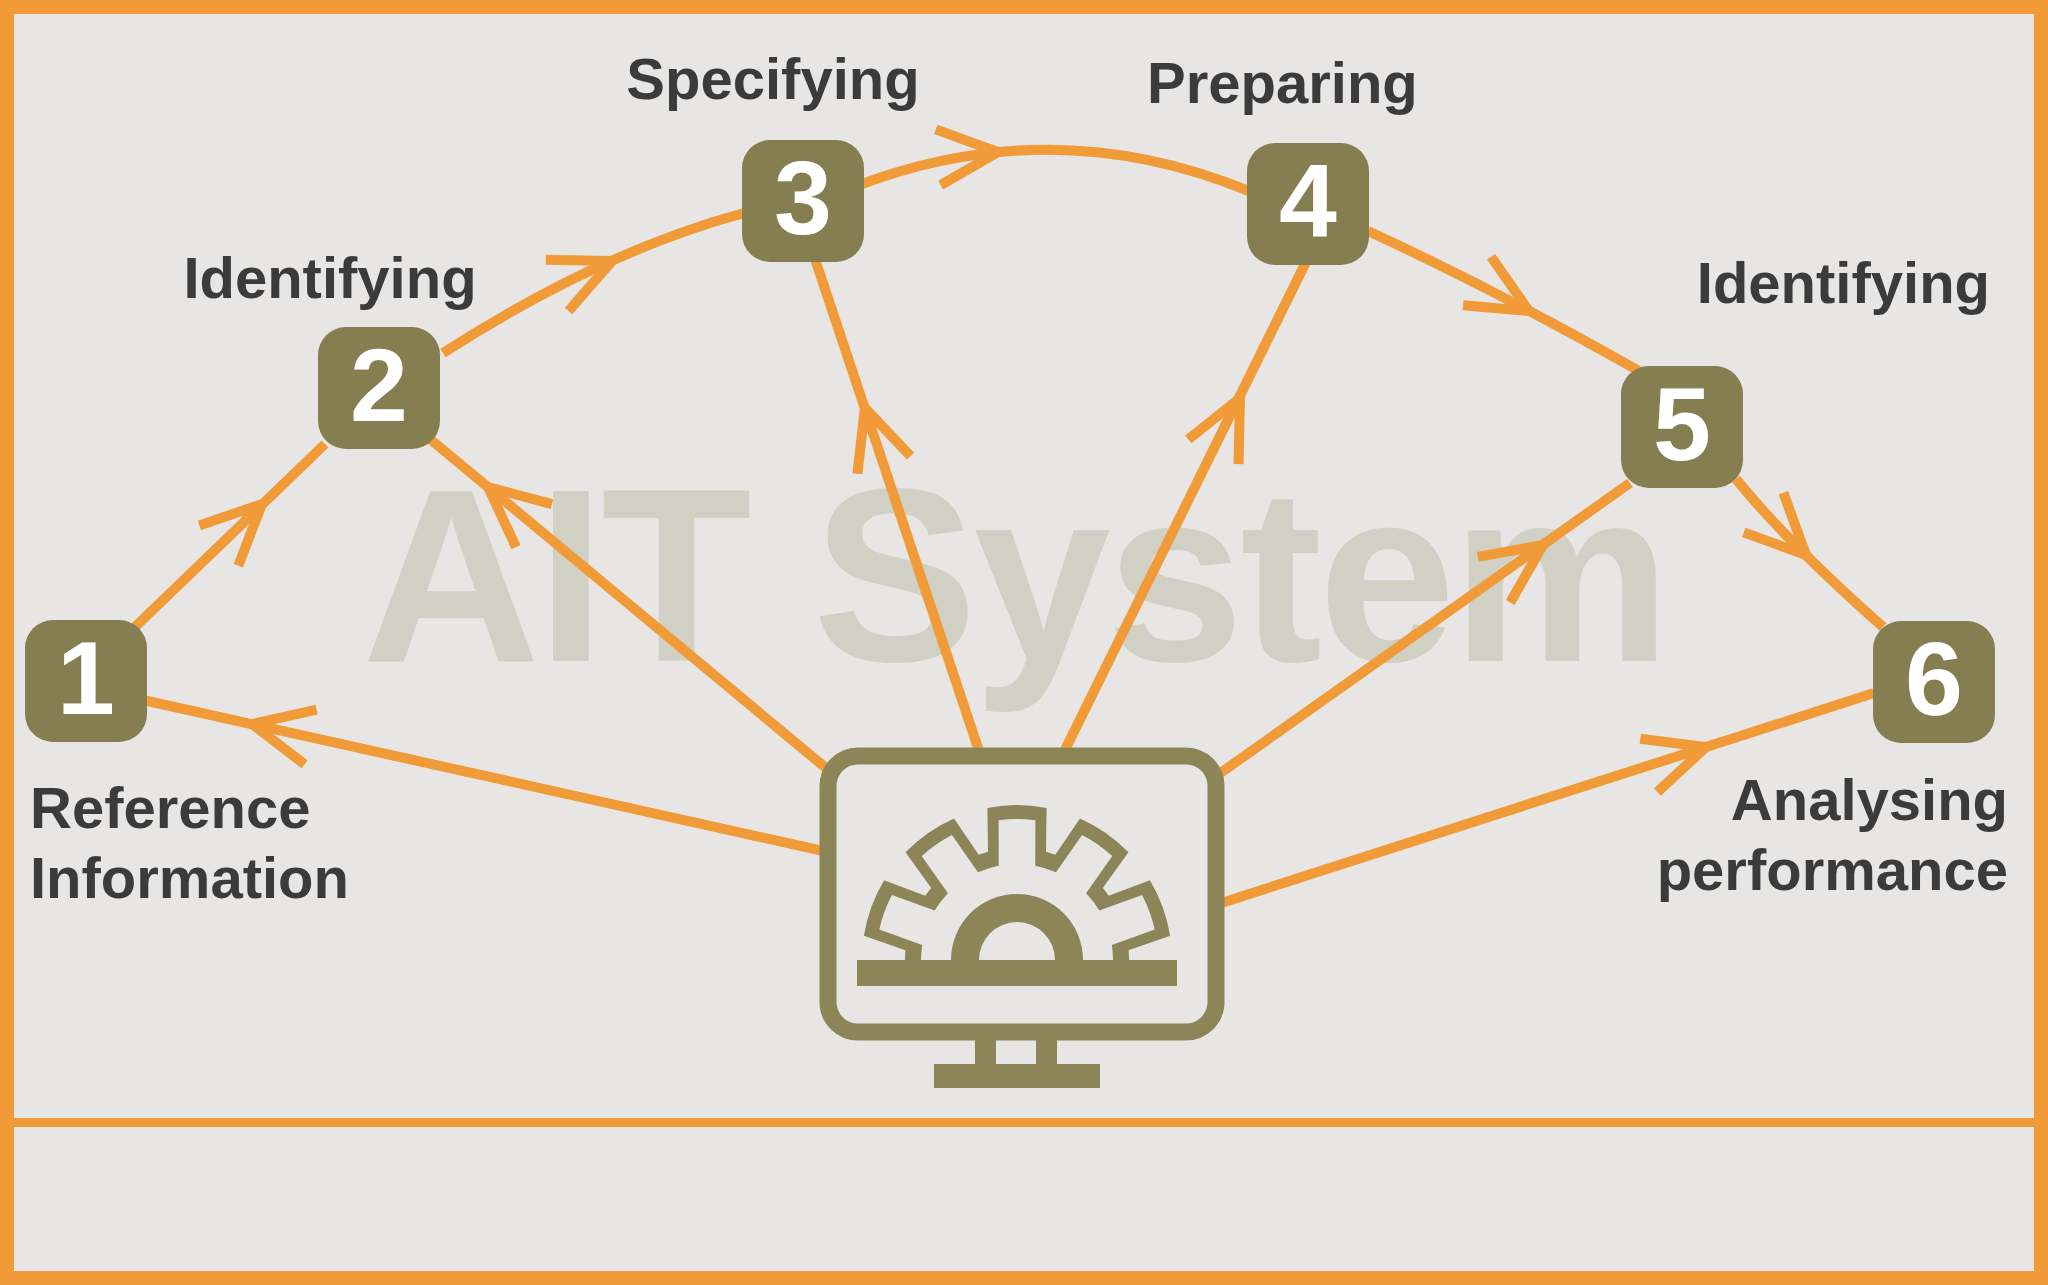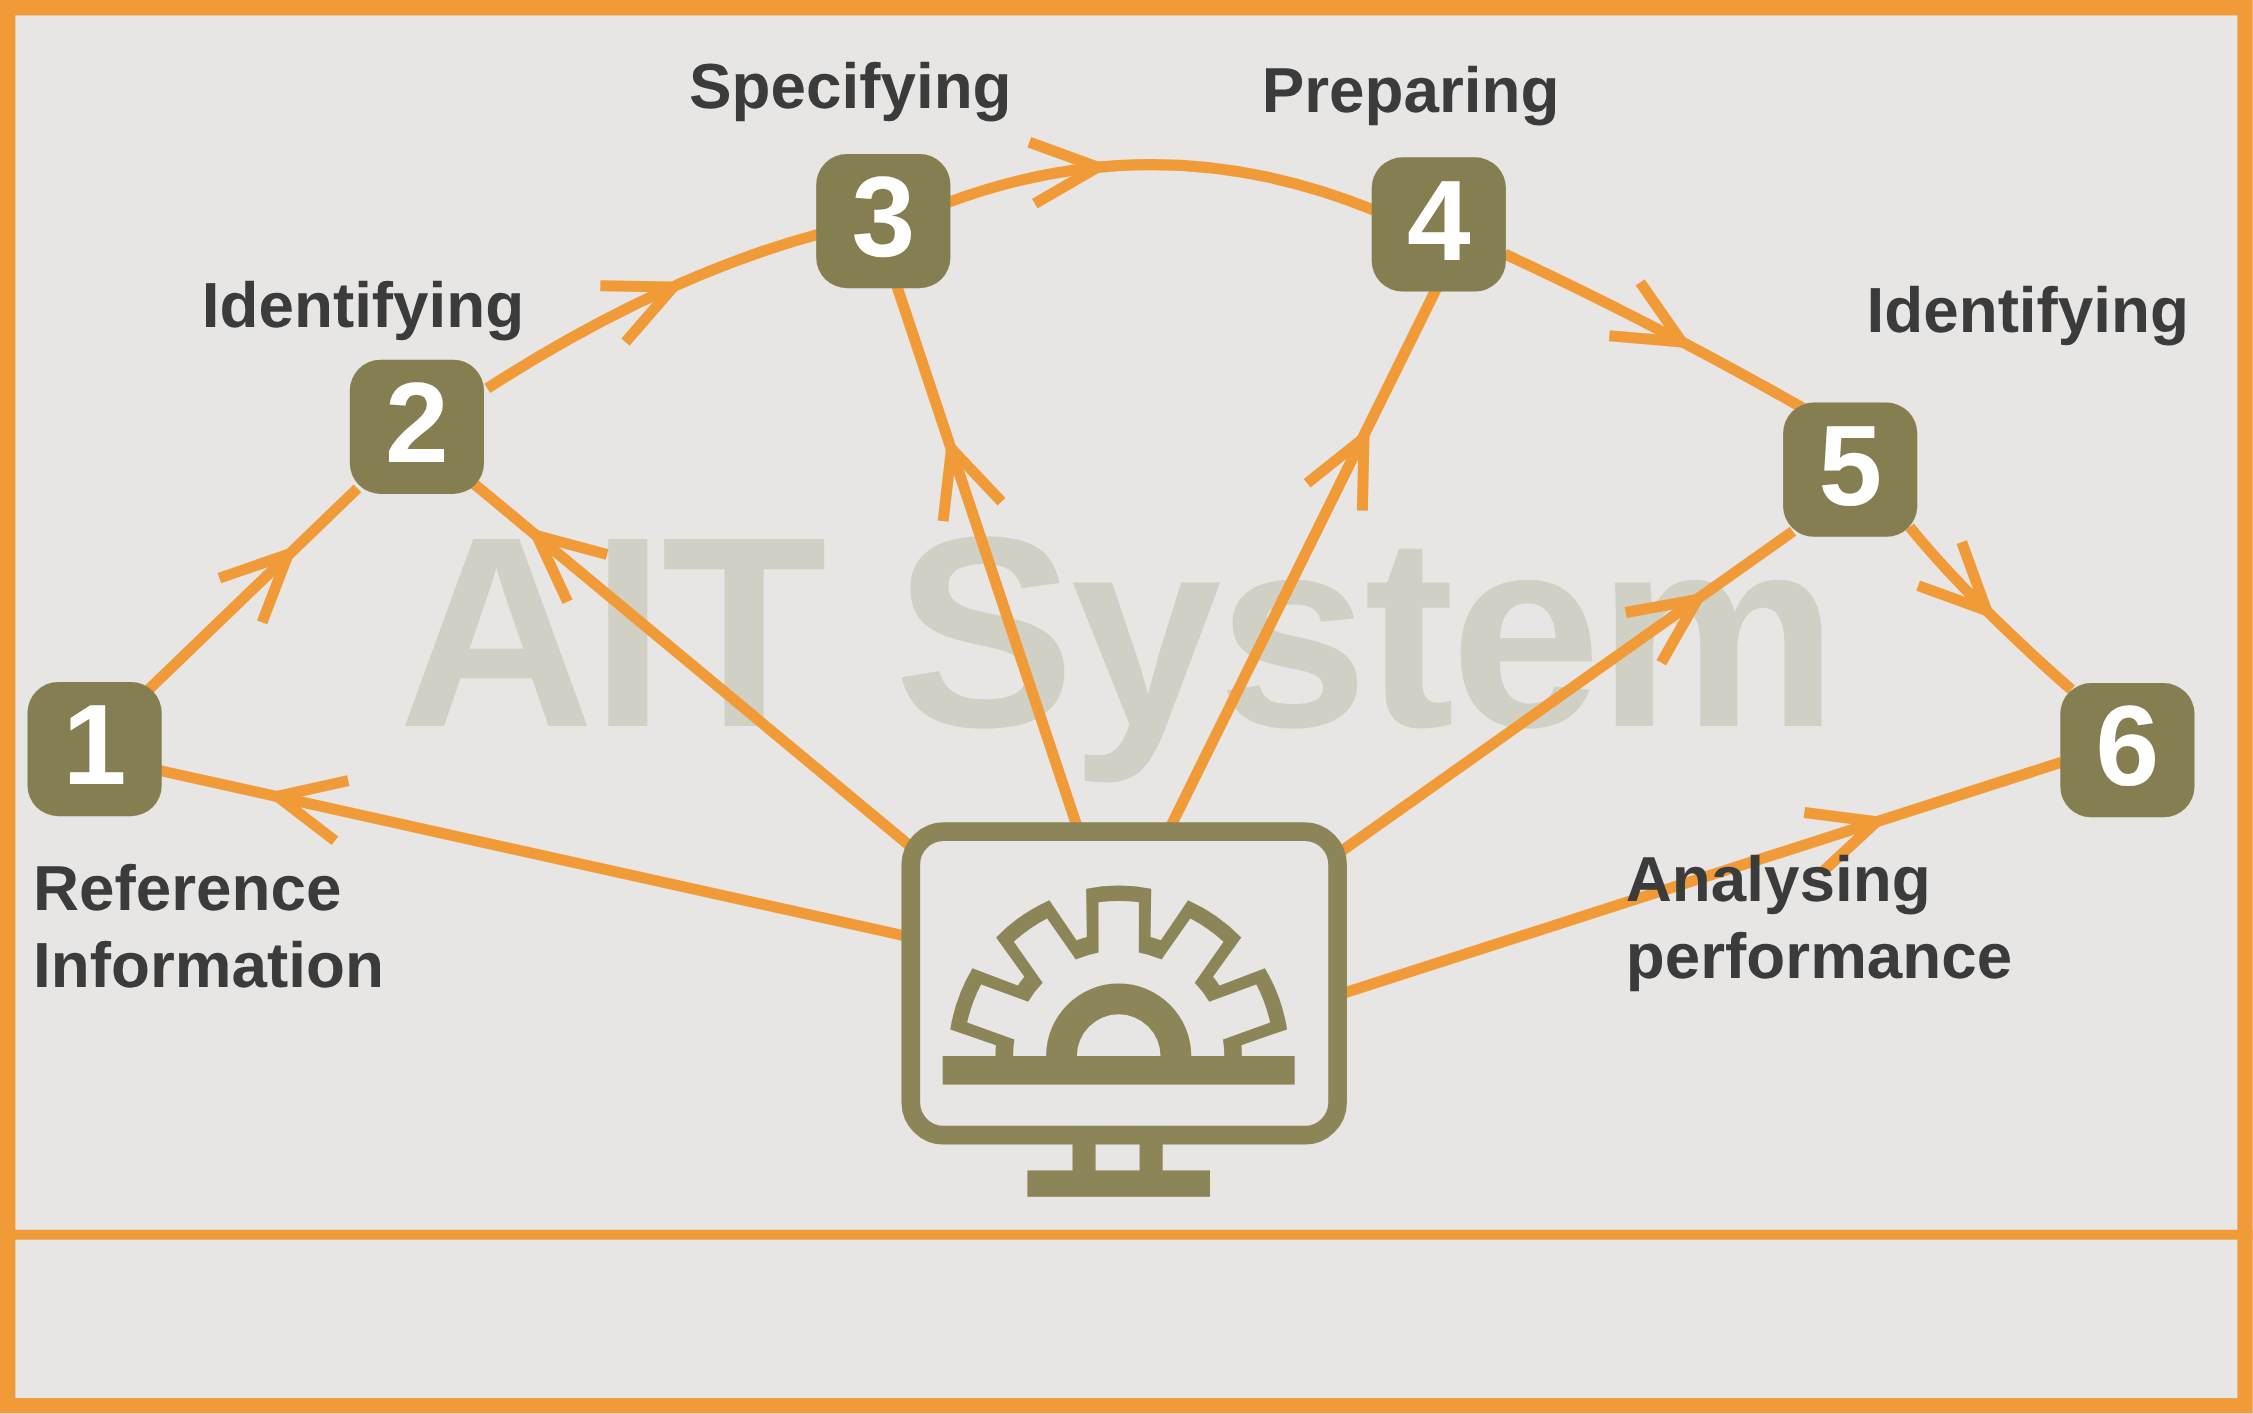"Analysing" div.step-label { left: 1478px -> 1558px; text-align: none -> right }
